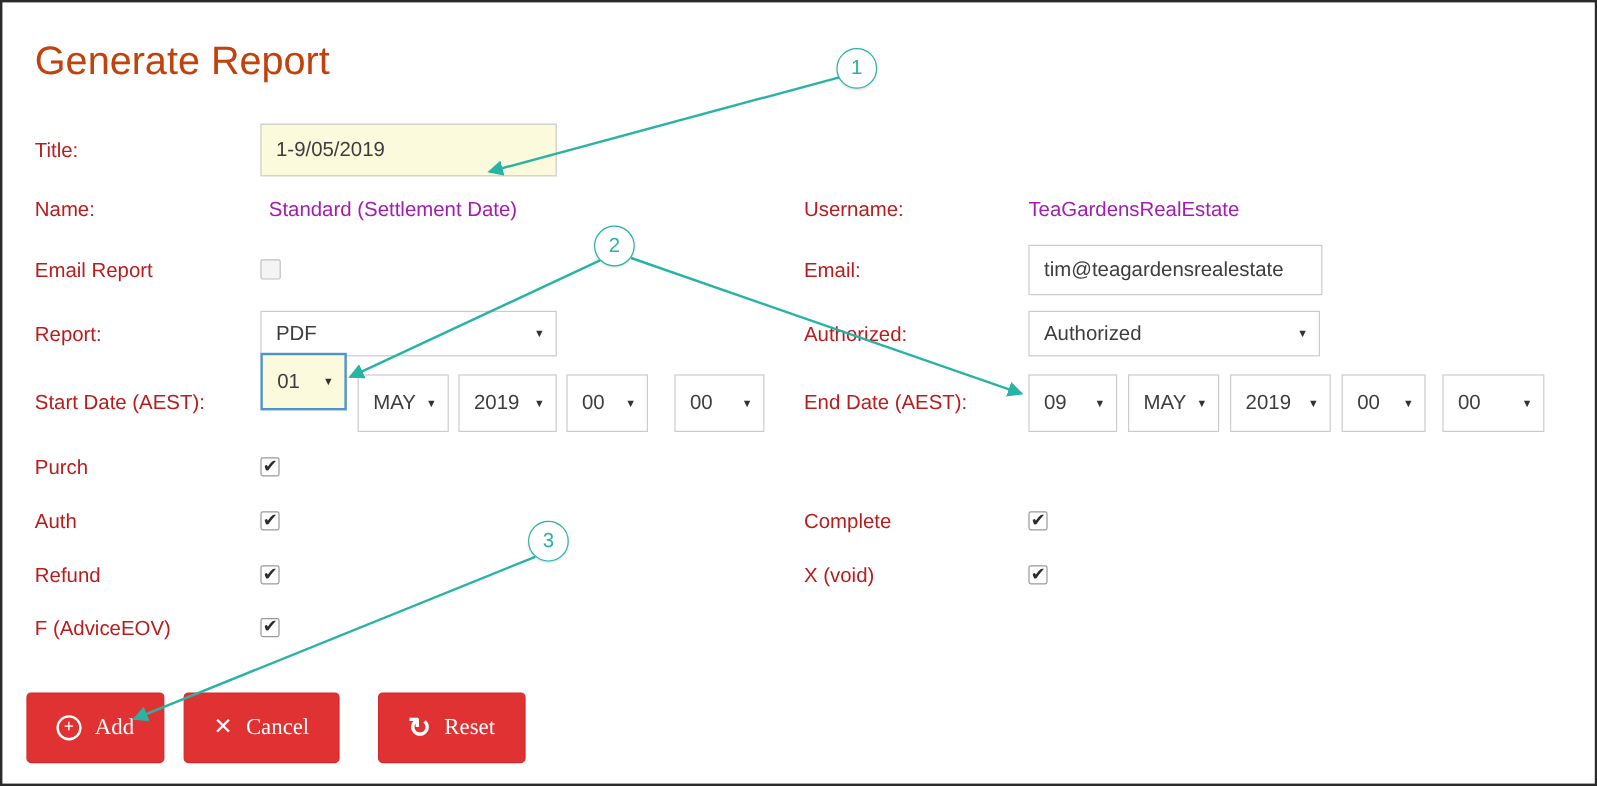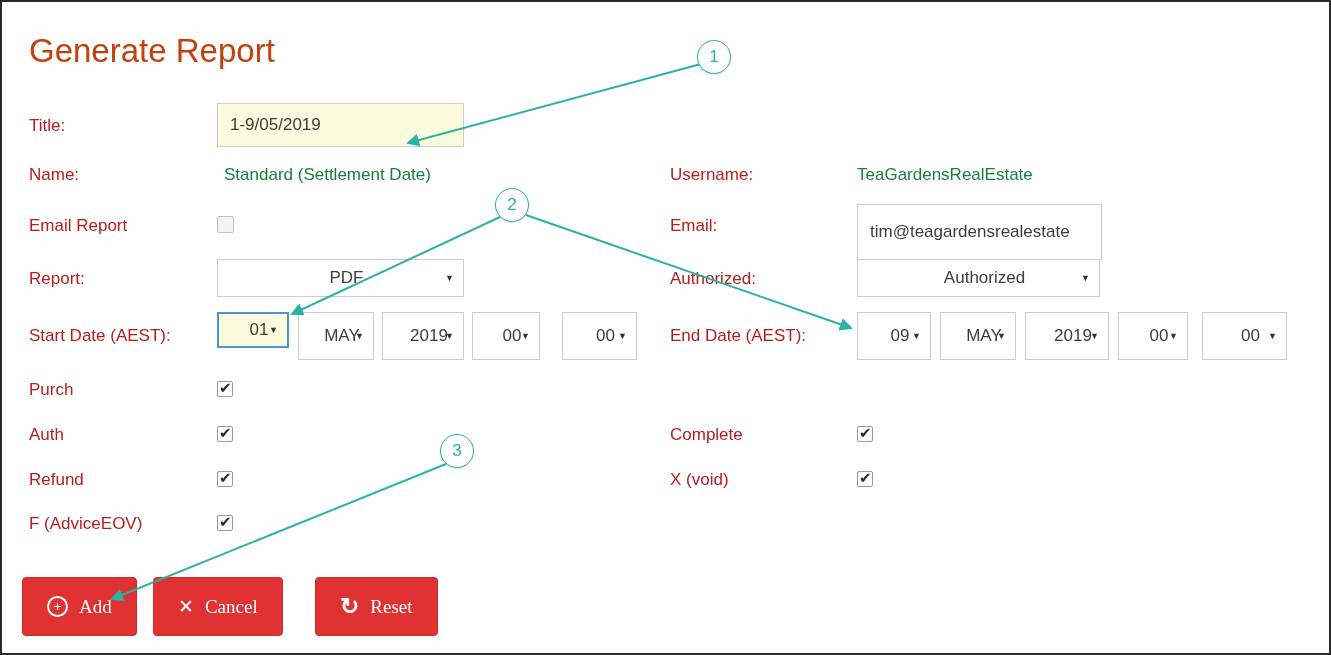"Standard (Settlement Date)" .static-value { color: #15803d -> #a21caf }
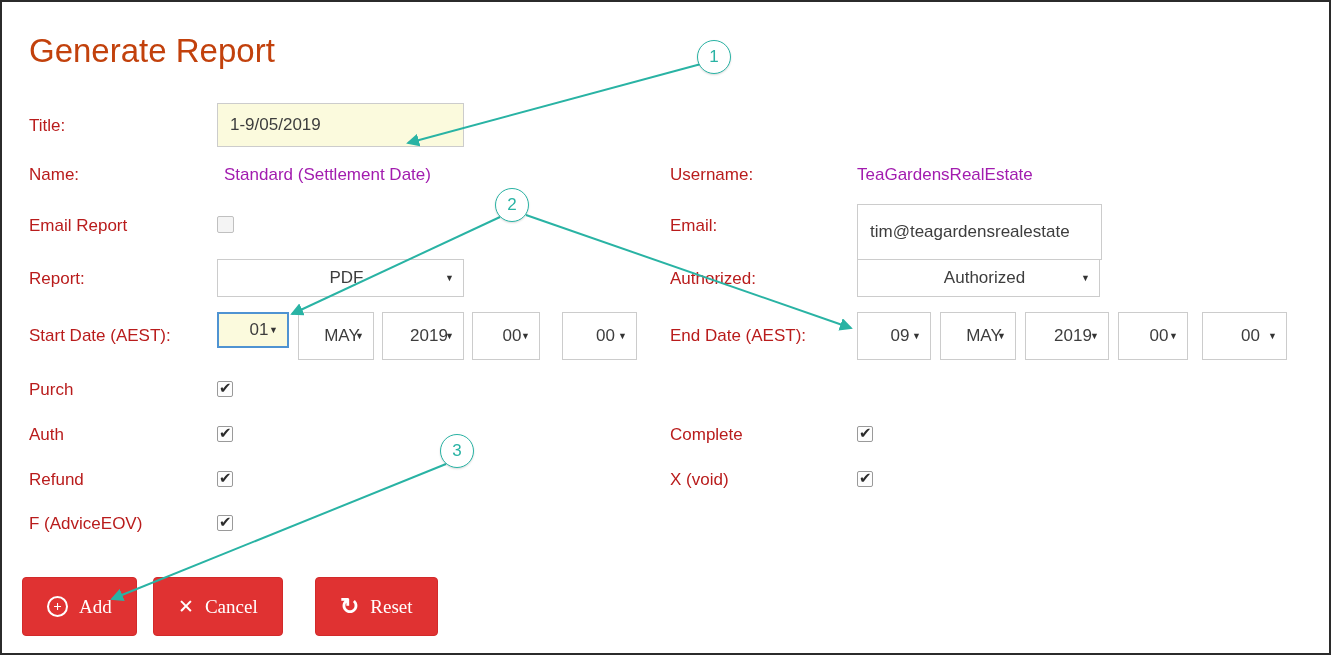"tim@teagardensrealestate" input.input { height: 56px -> 42px }
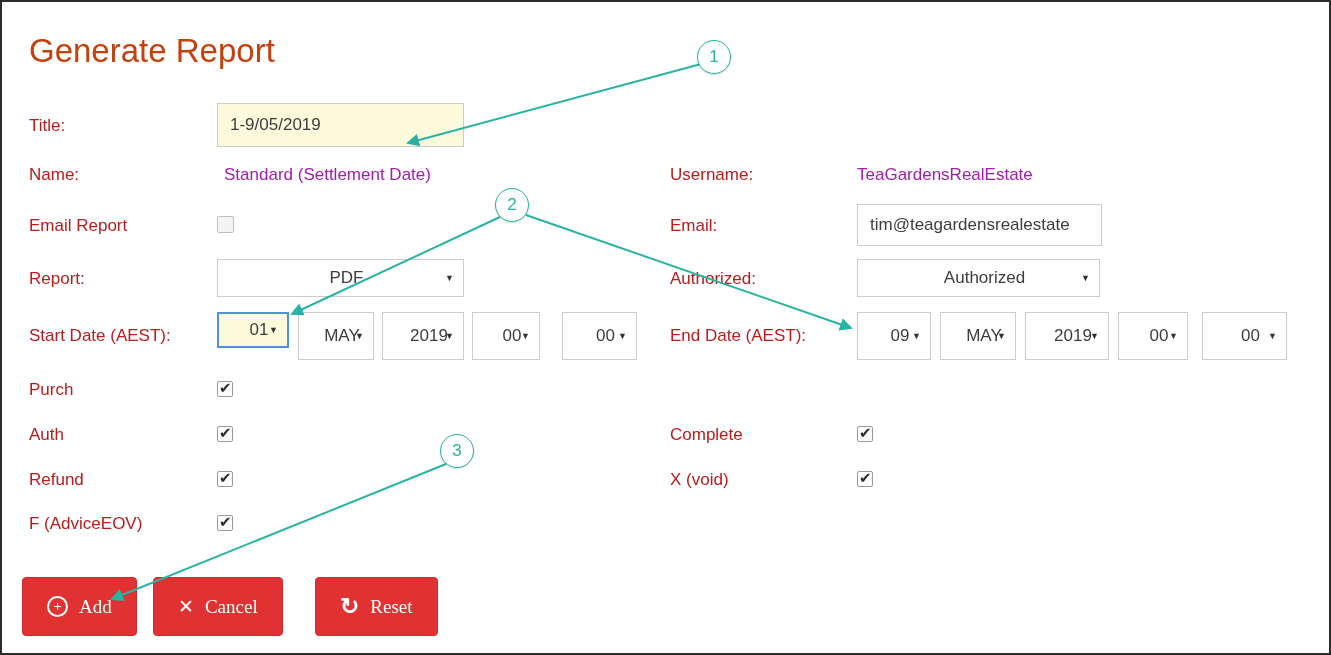"PDF" .select { justify-content: center -> none }
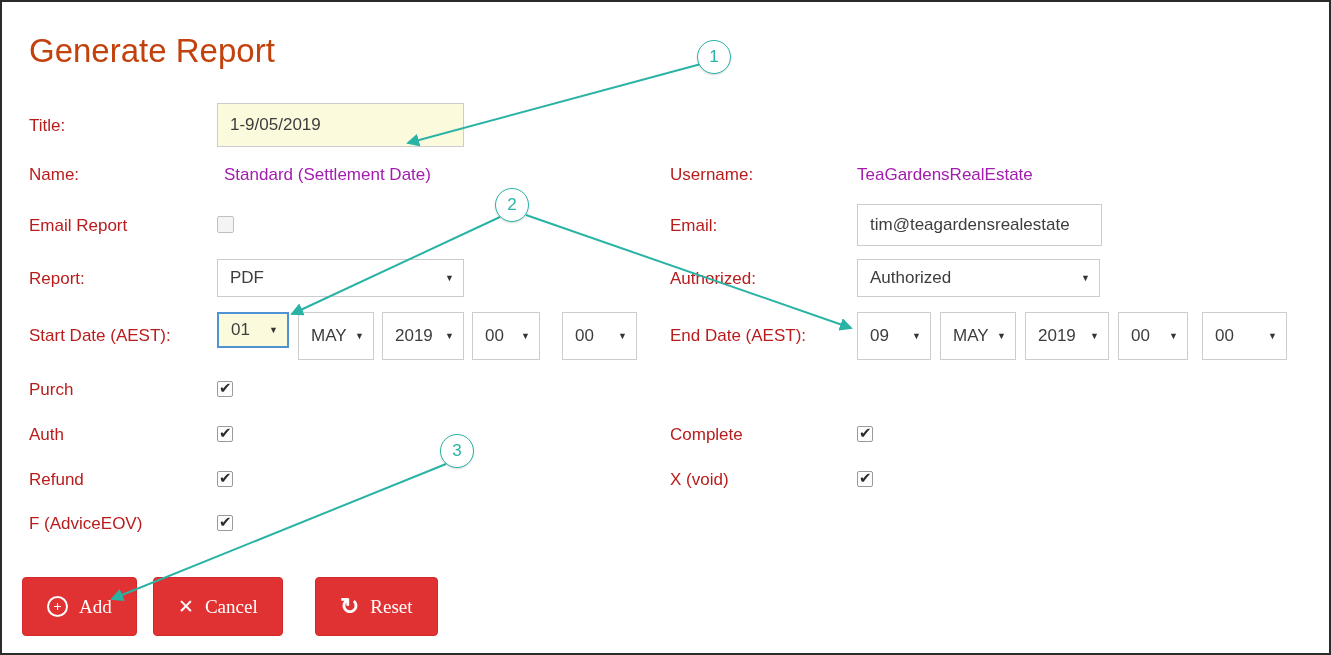"01" div.select { height: 36px -> 48px; top: 310px -> 292px }
